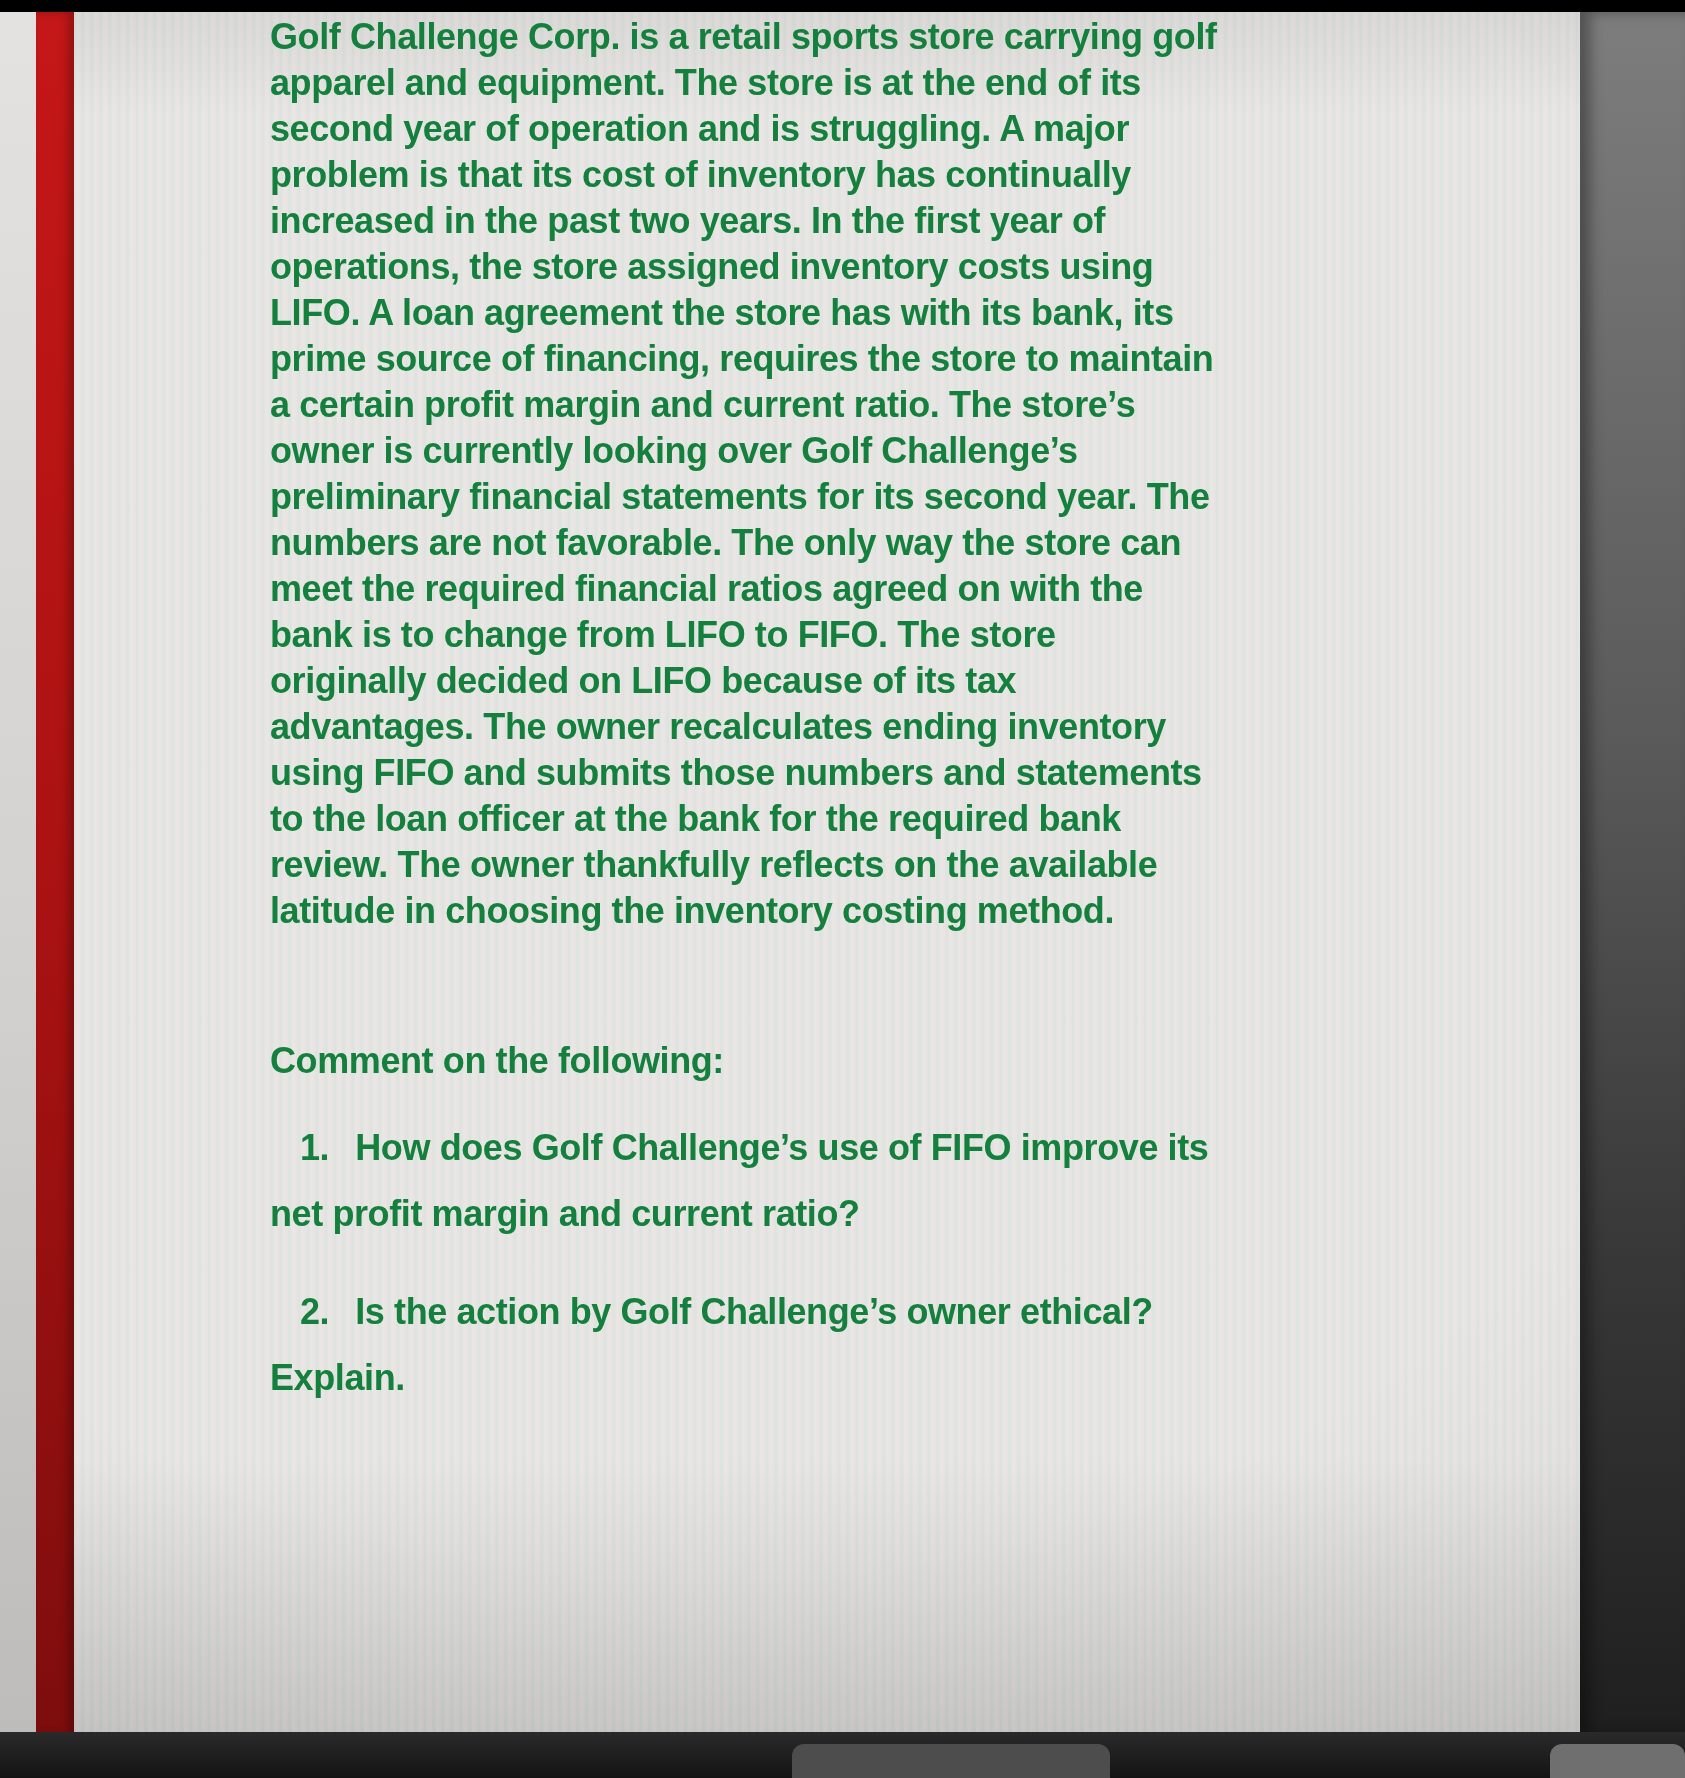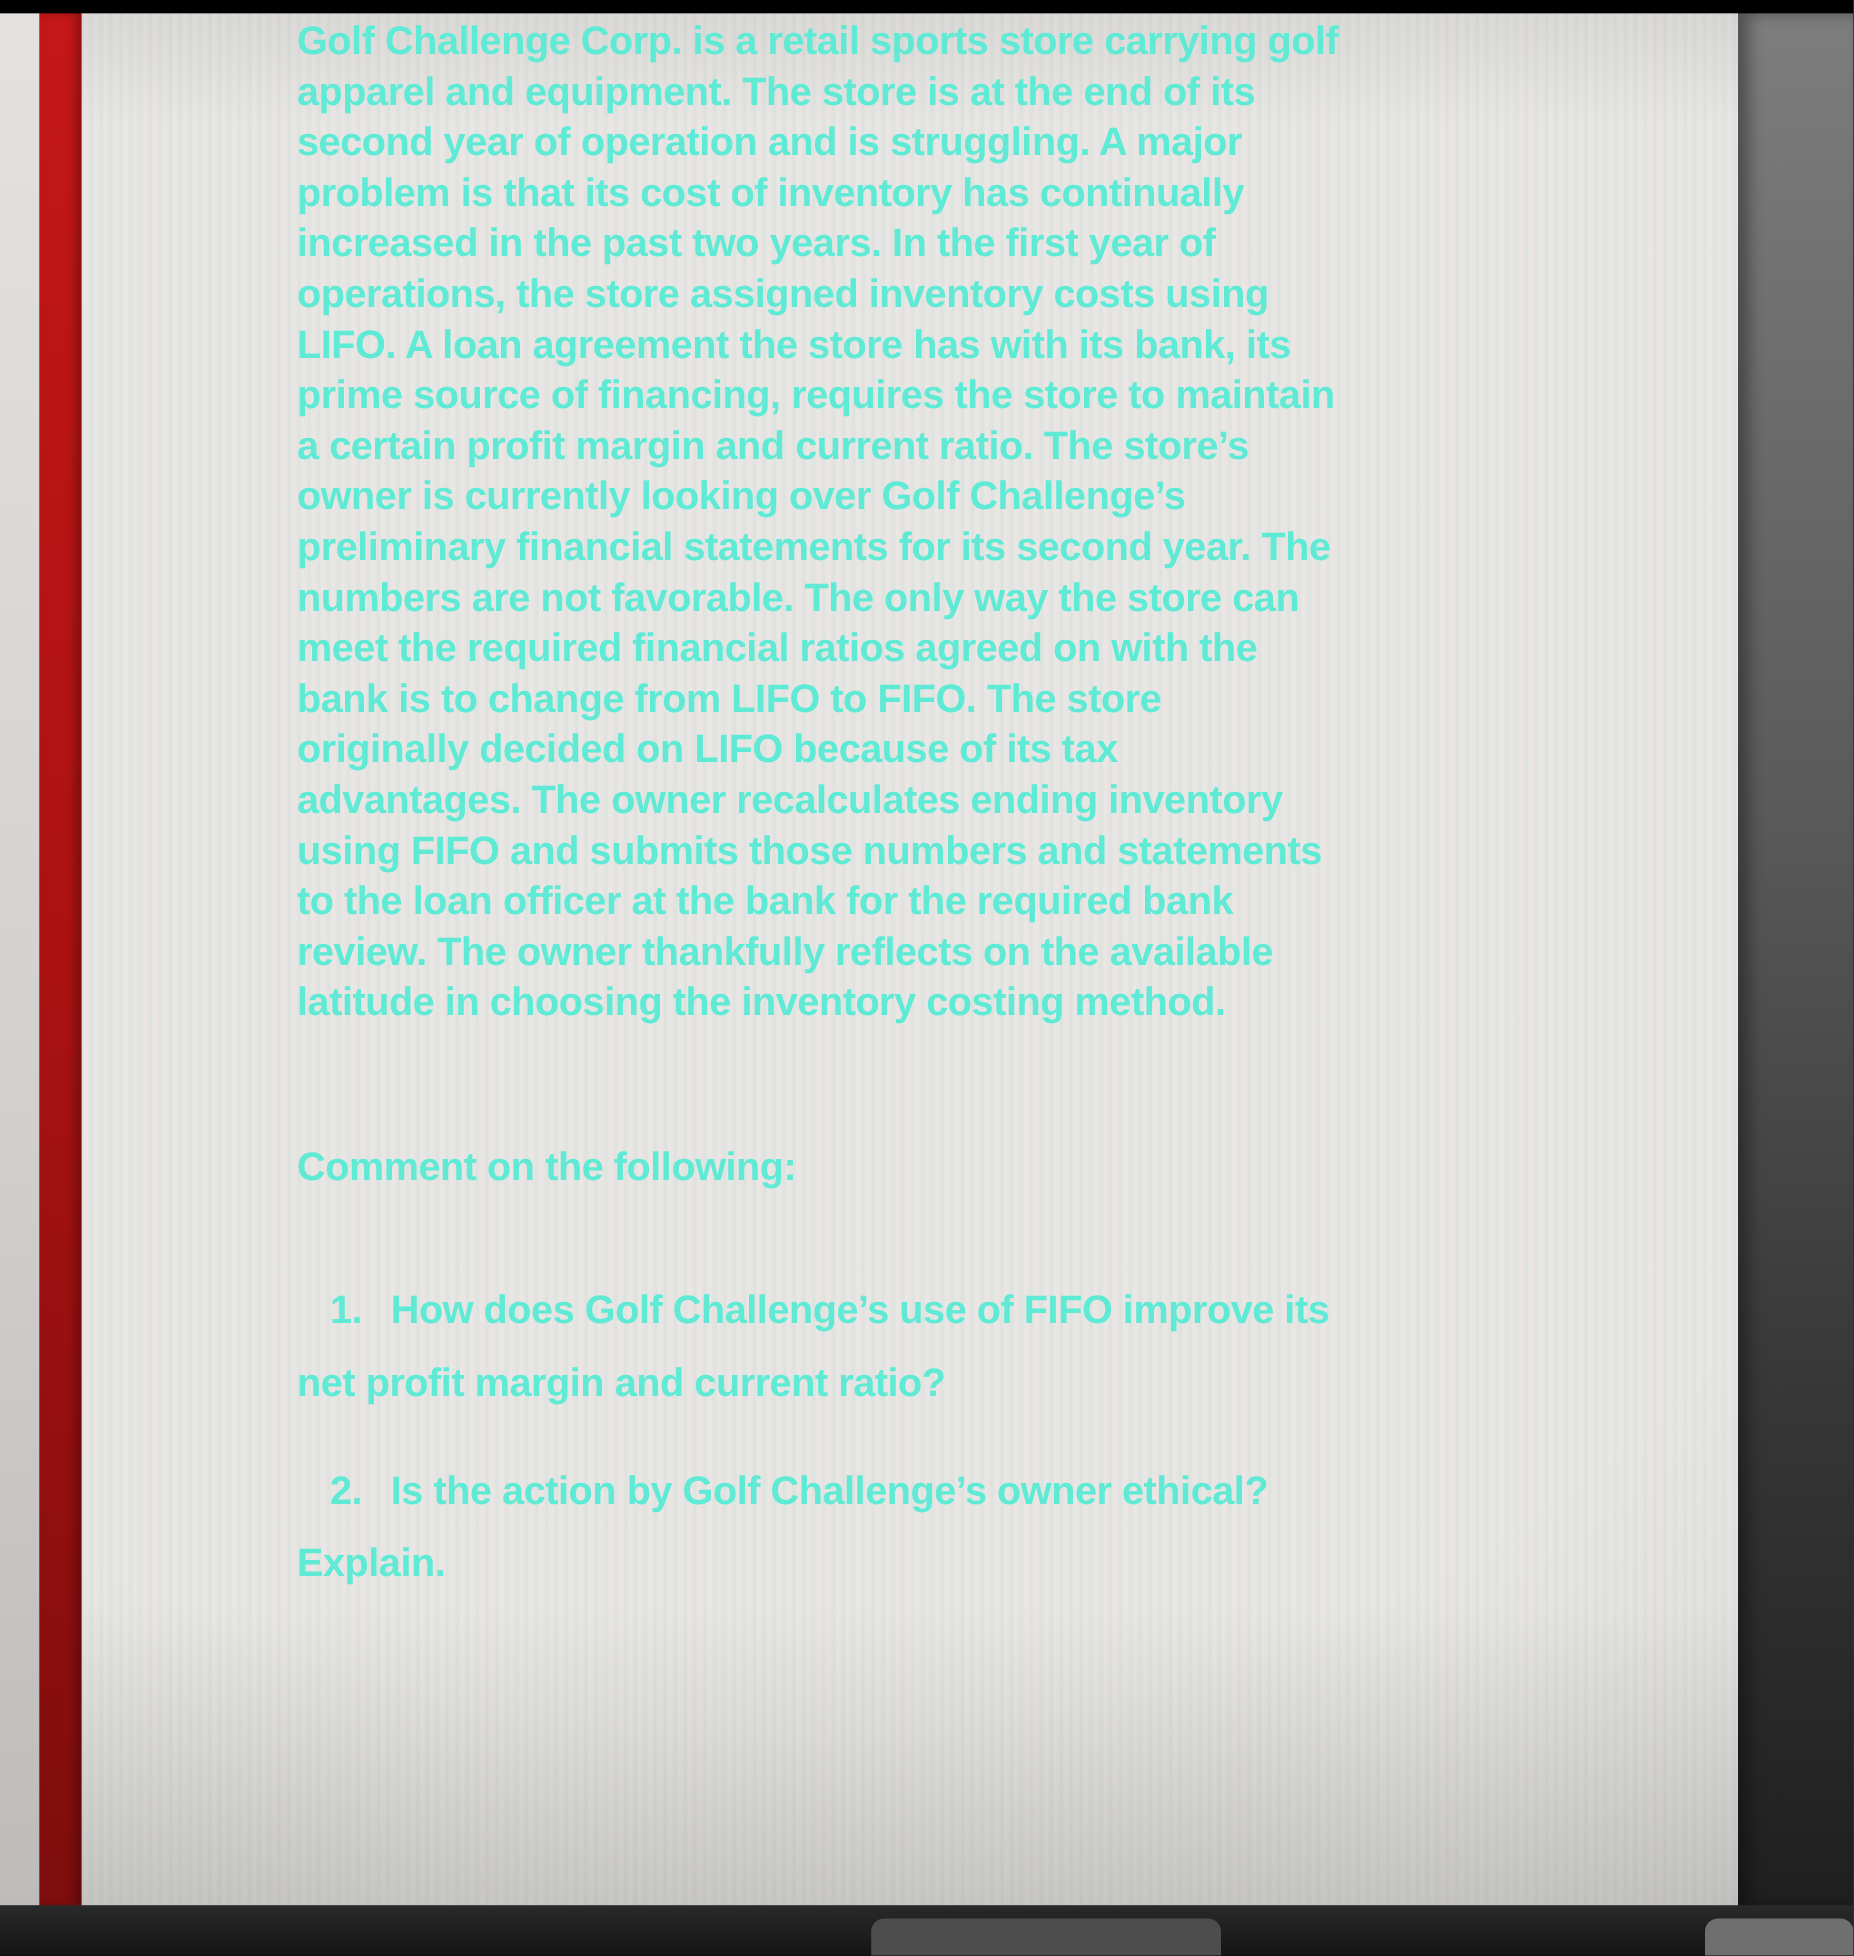"Golf Challenge Corp. is a" .doc { color: #5eead4 -> #15803d }
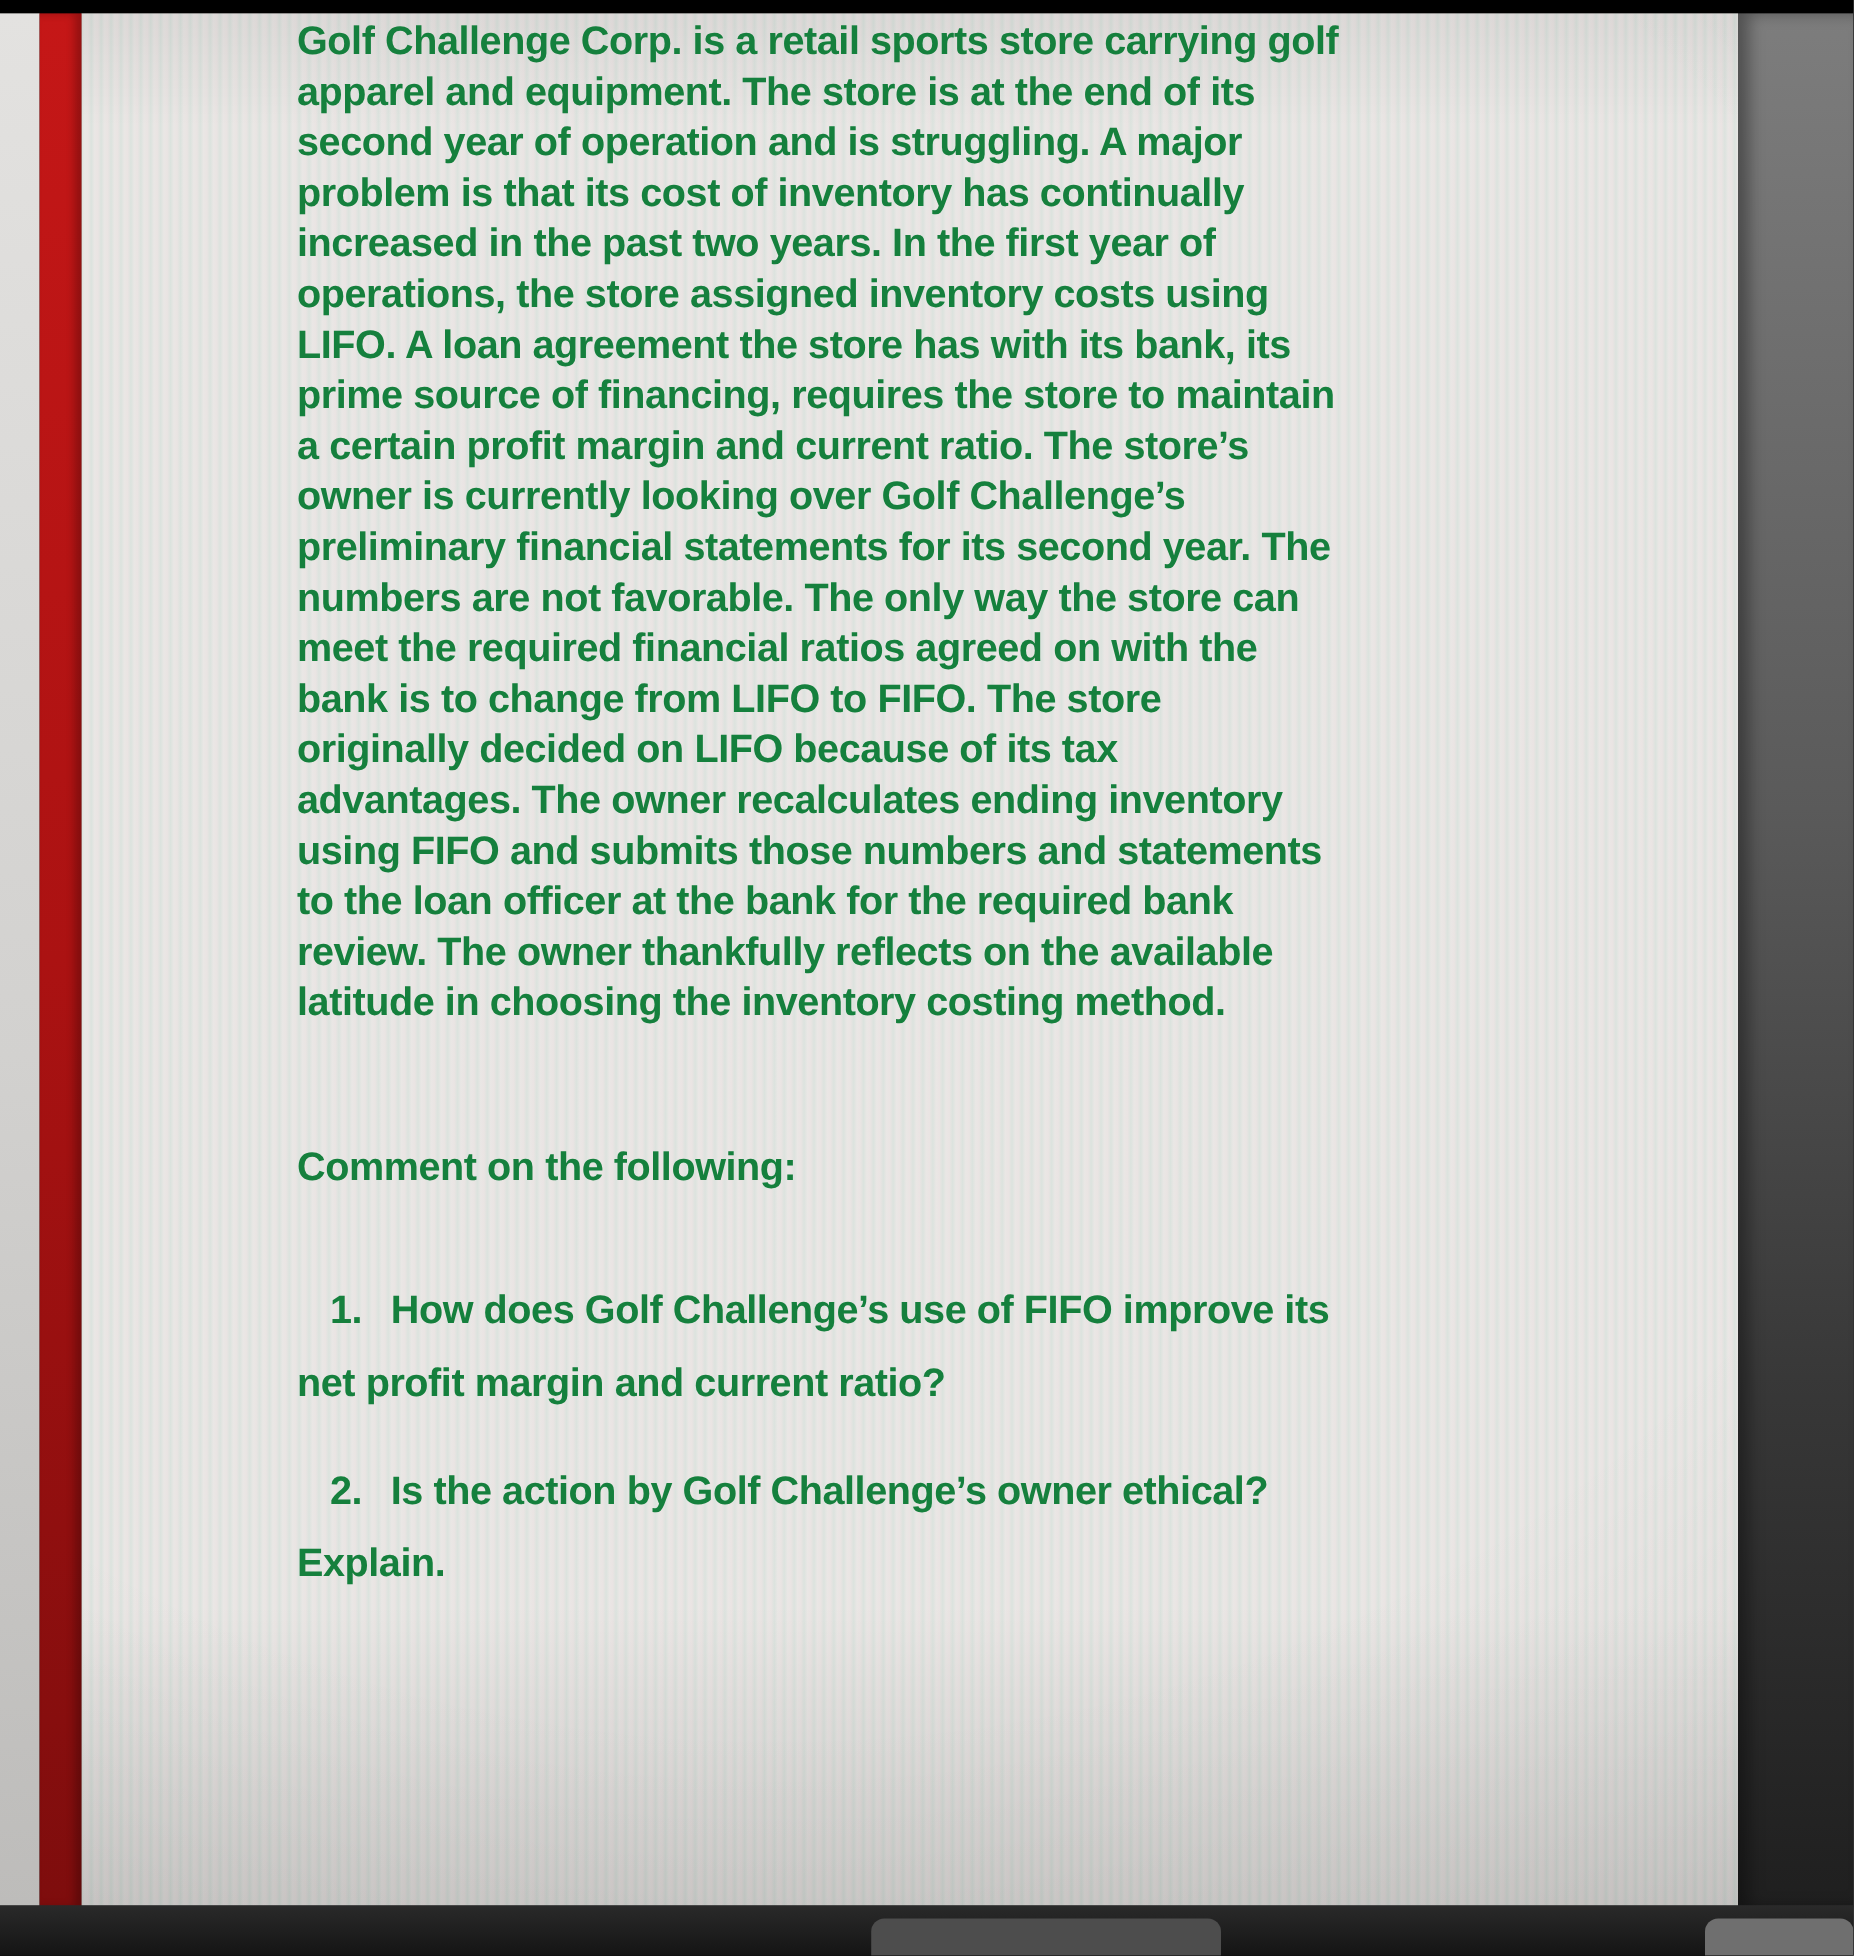"Comment on the following:" .prompt { margin-bottom: 74px -> 31px }
